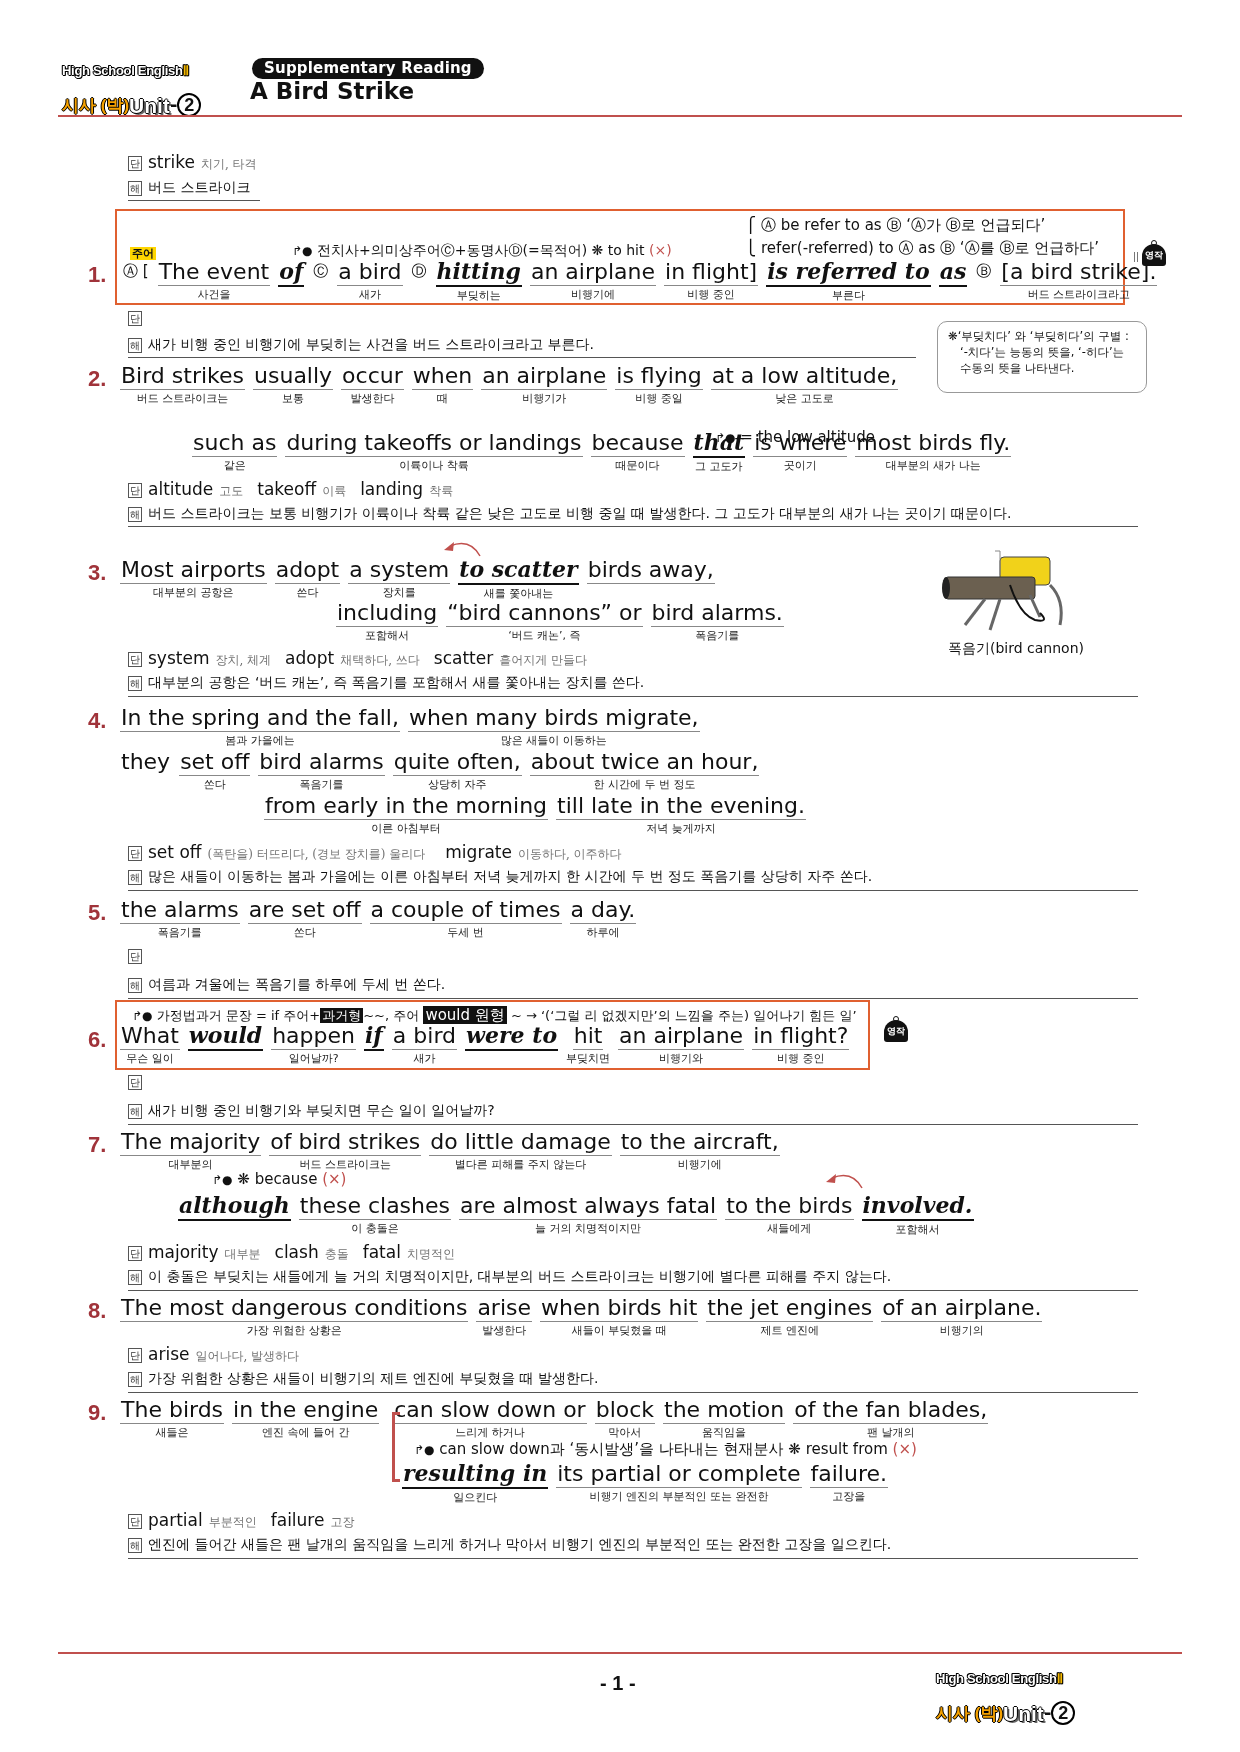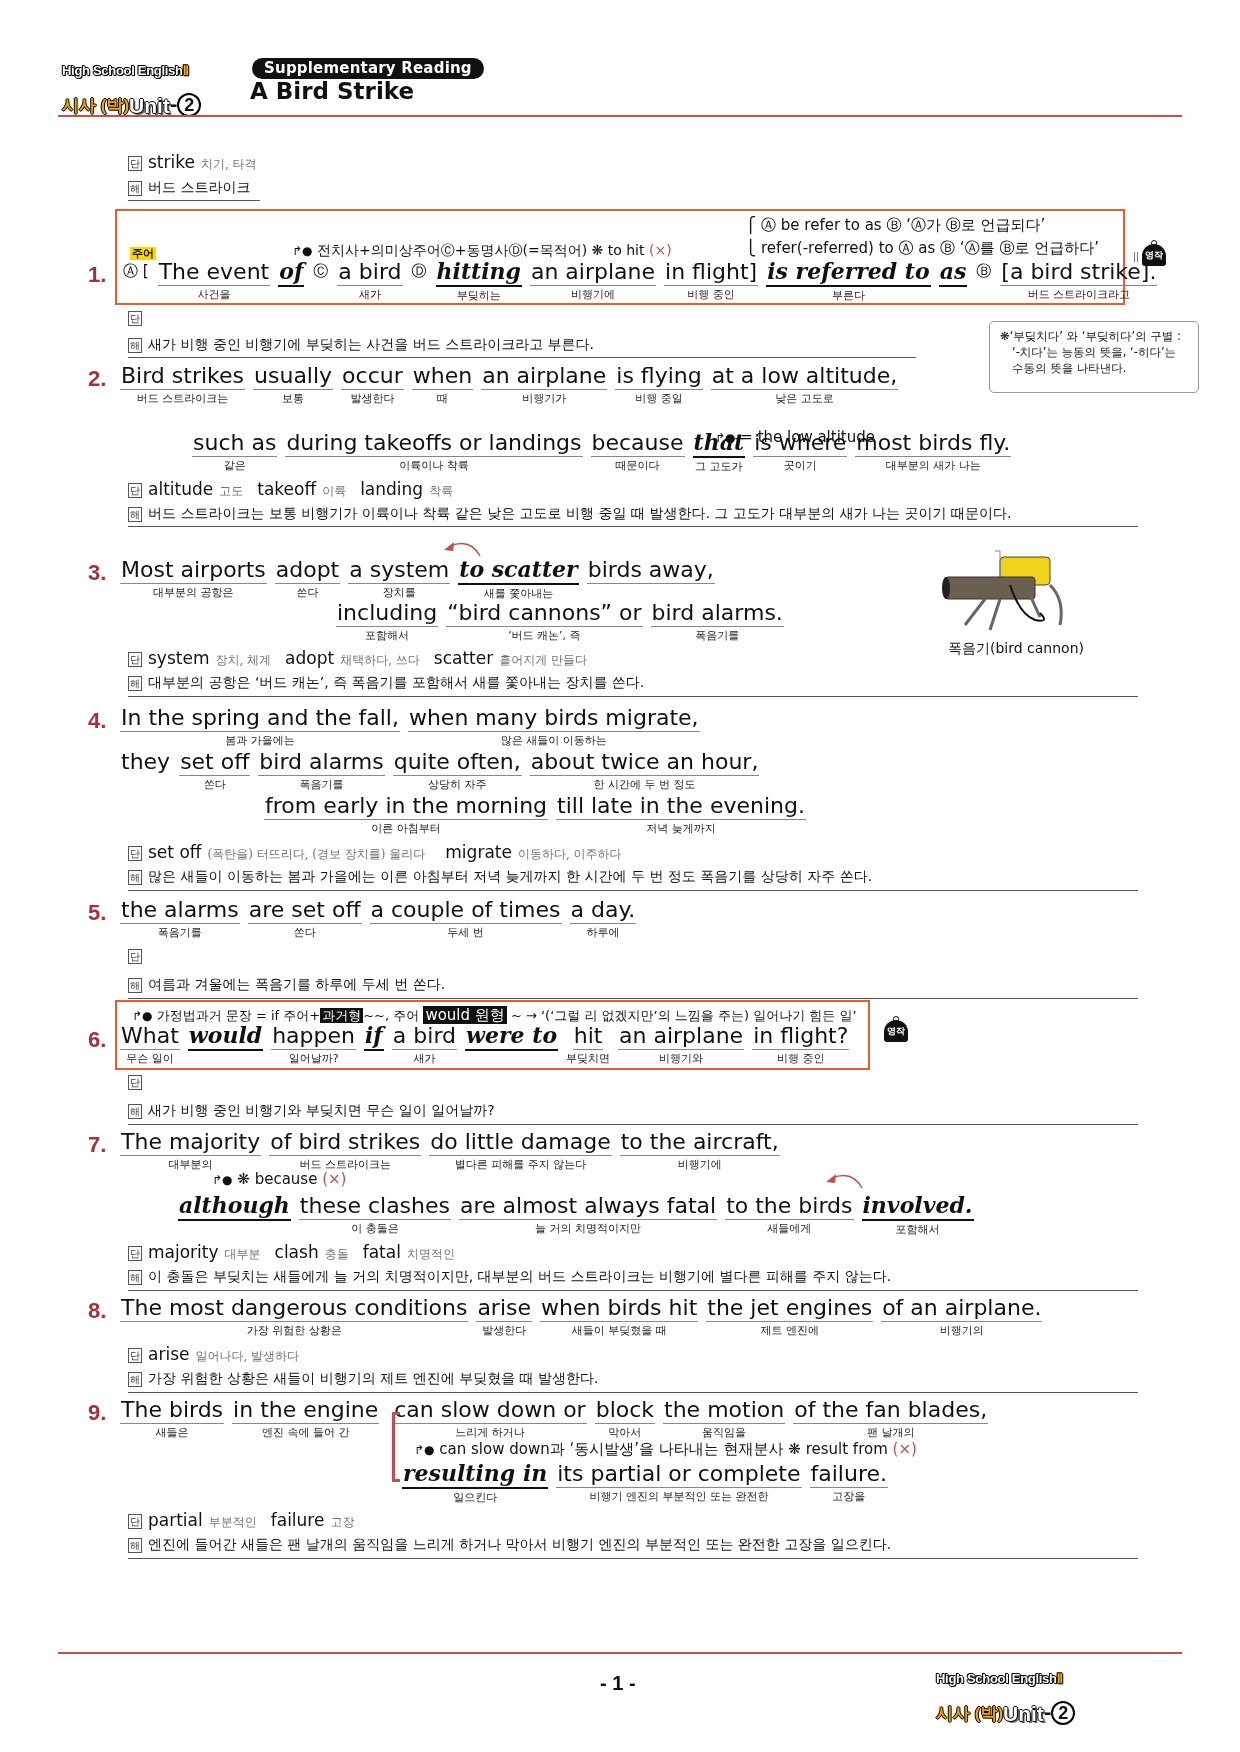"❋‘부딪치다’ 와 ‘부딪히다’의 구별 :" div.tipbox { border-radius: none -> 10px; left: 989px -> 937px }
